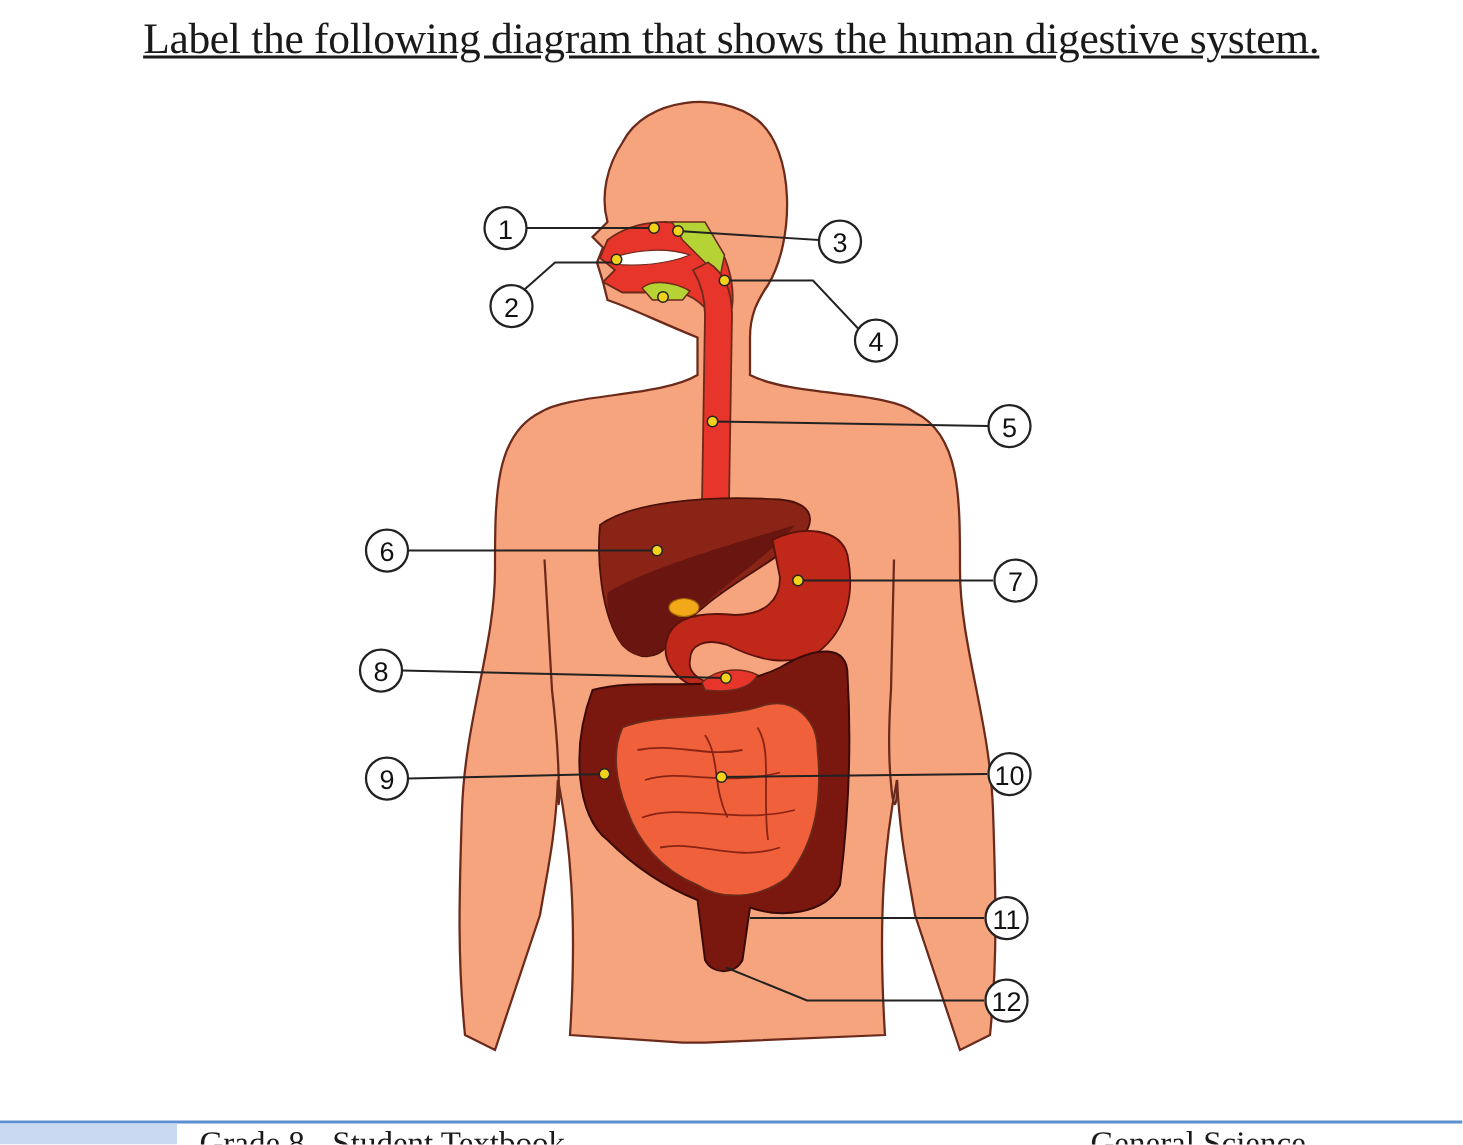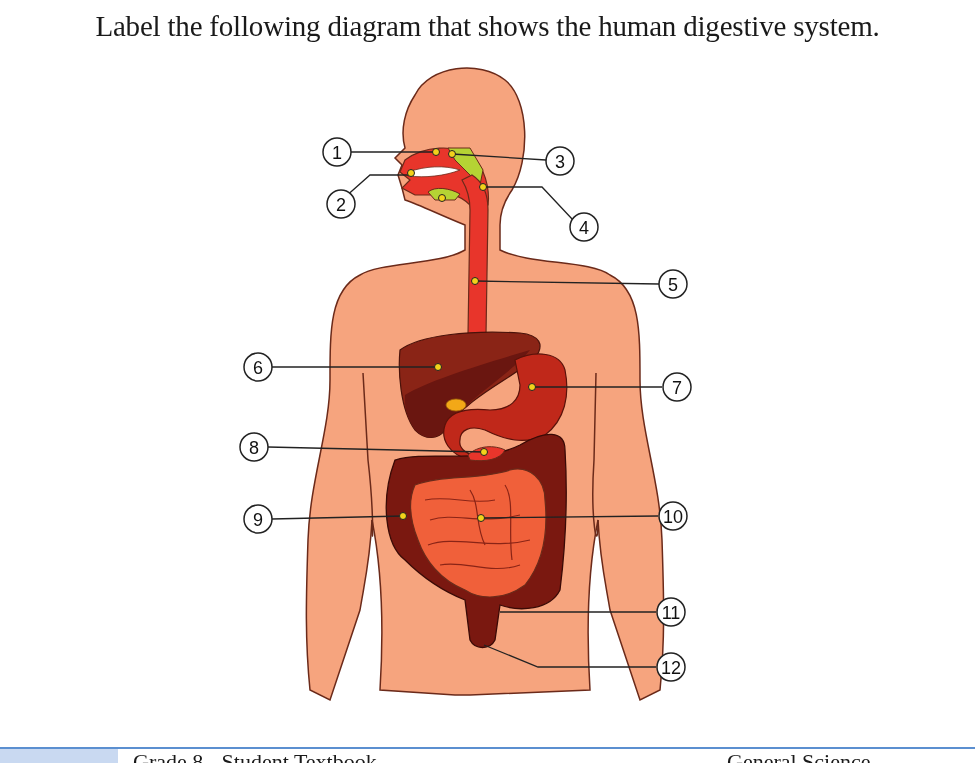"Label the following diagram that" .title { text-decoration: none -> underline }
